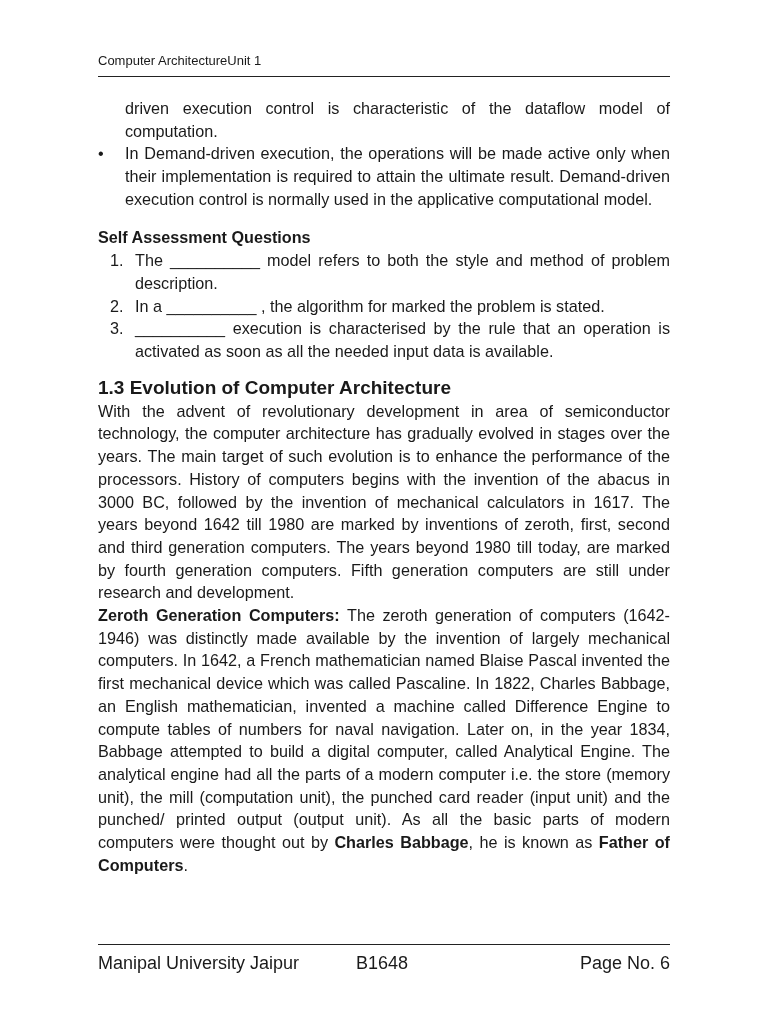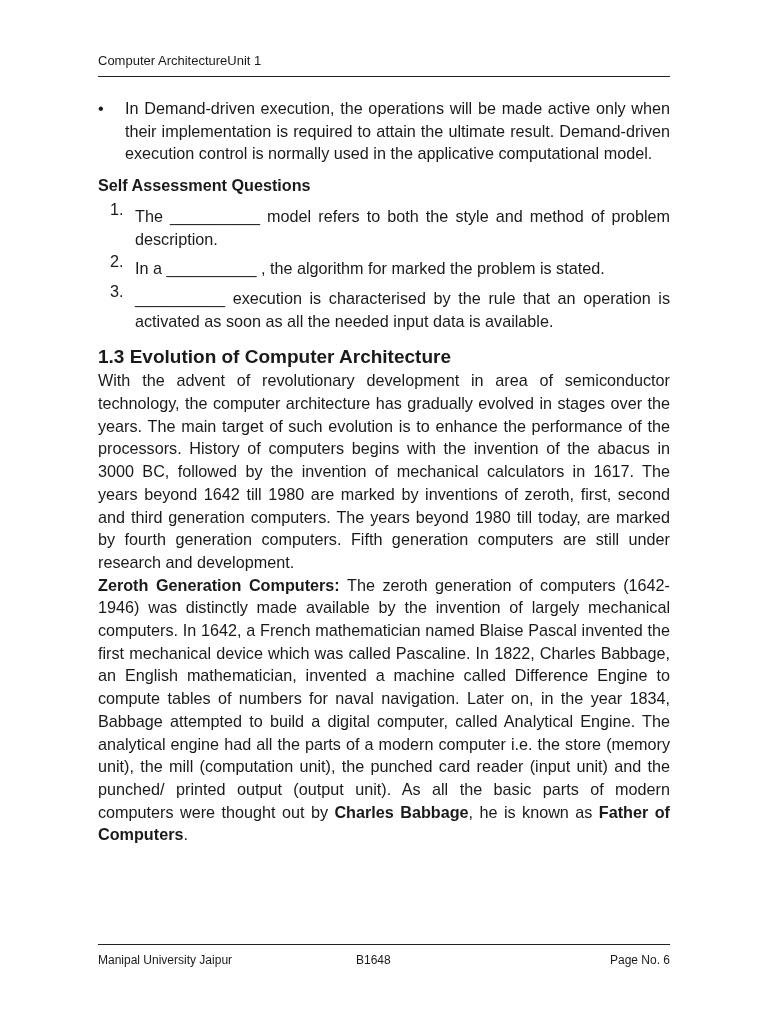"driven execution control is" p.just { html: none -> <p>driven execution control is characteristic of the dataflow model of computation.</p> }
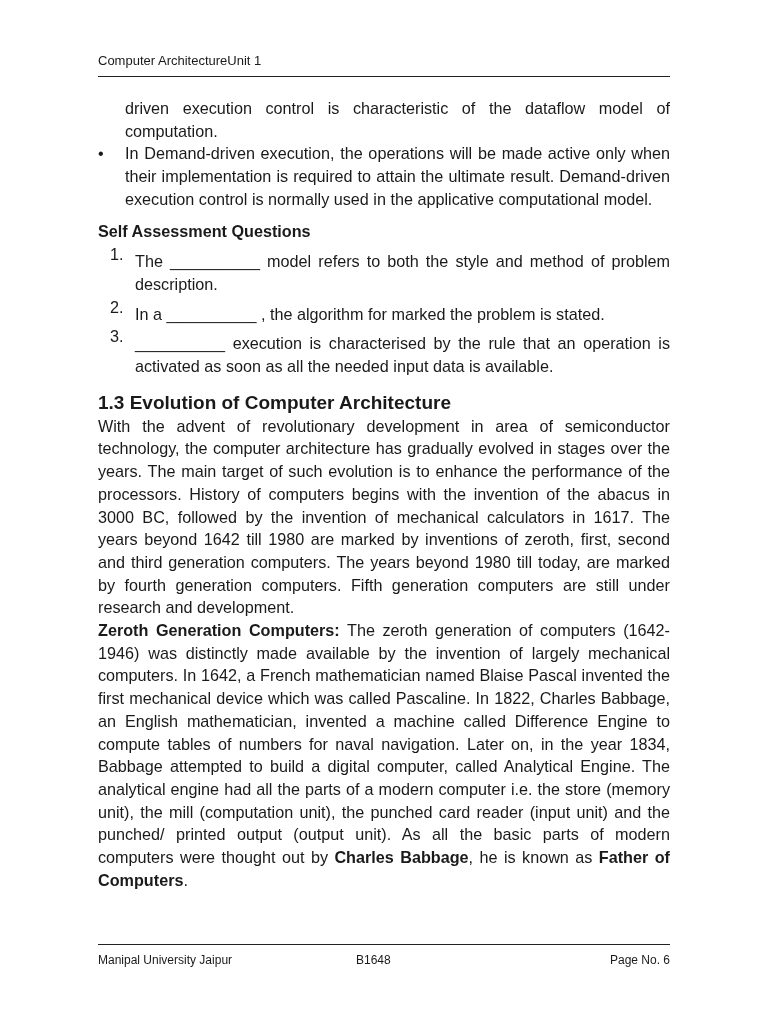"Self Assessment Questions" .sa-title { margin: 9px 0 1px 0 -> 15px 0 1px 0 }
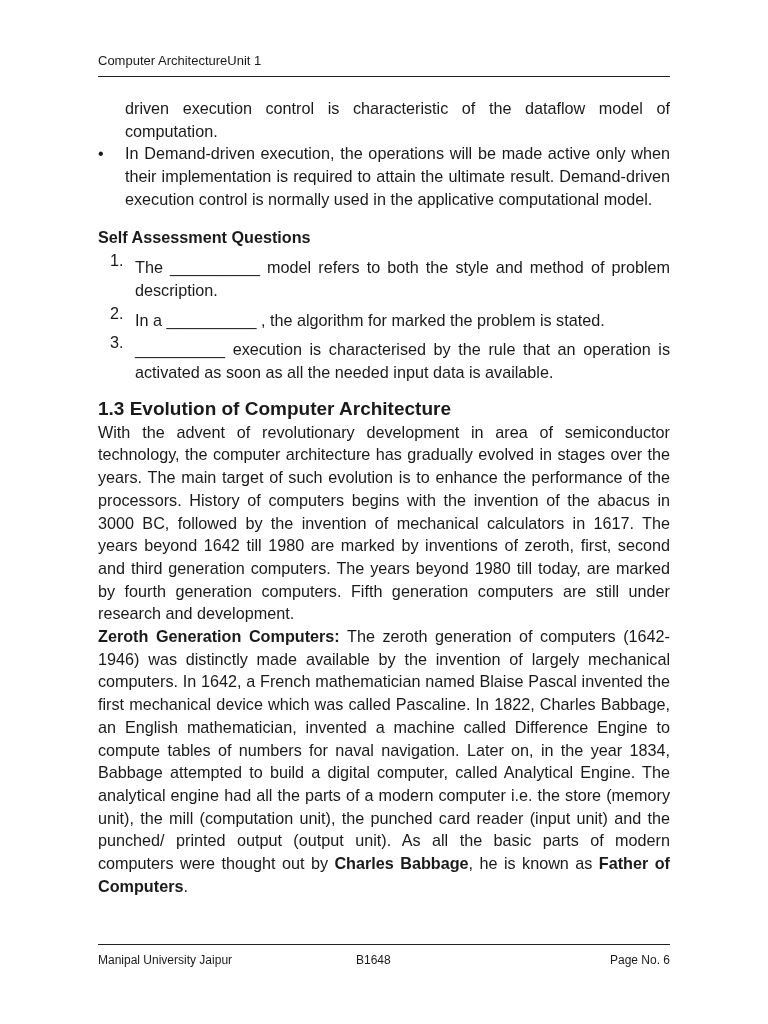"The __________ model refers to" .q-text { margin-top: 7px -> none }
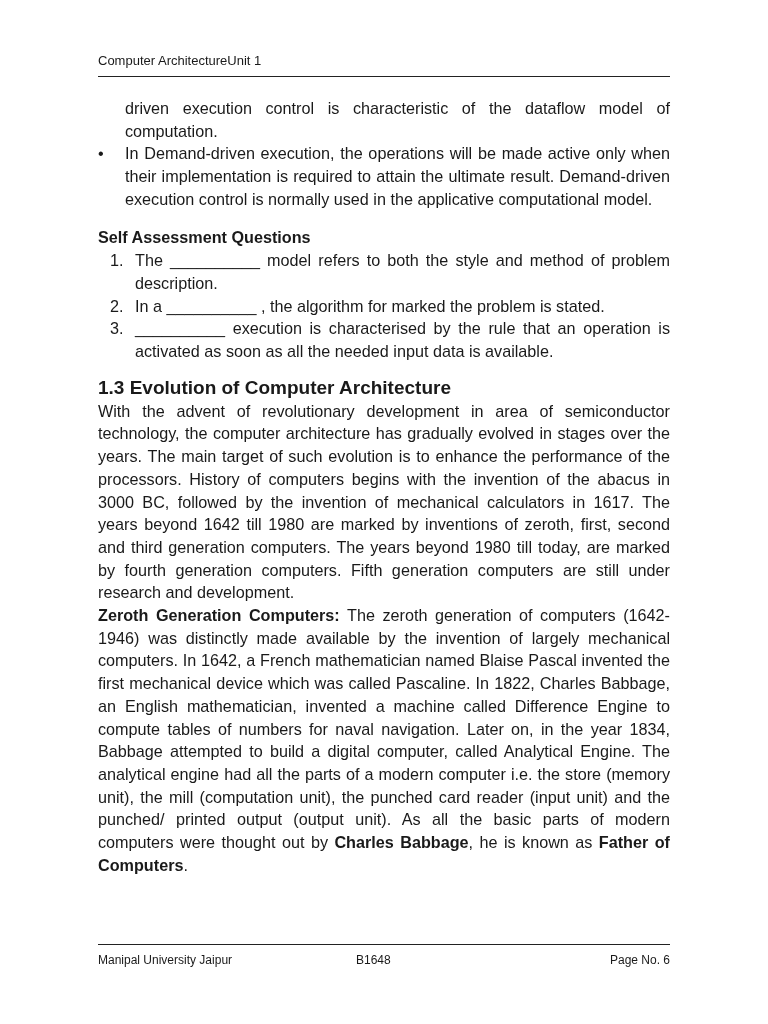"Manipal University Jaipur" .footer { font-size: 12px -> 18px }
